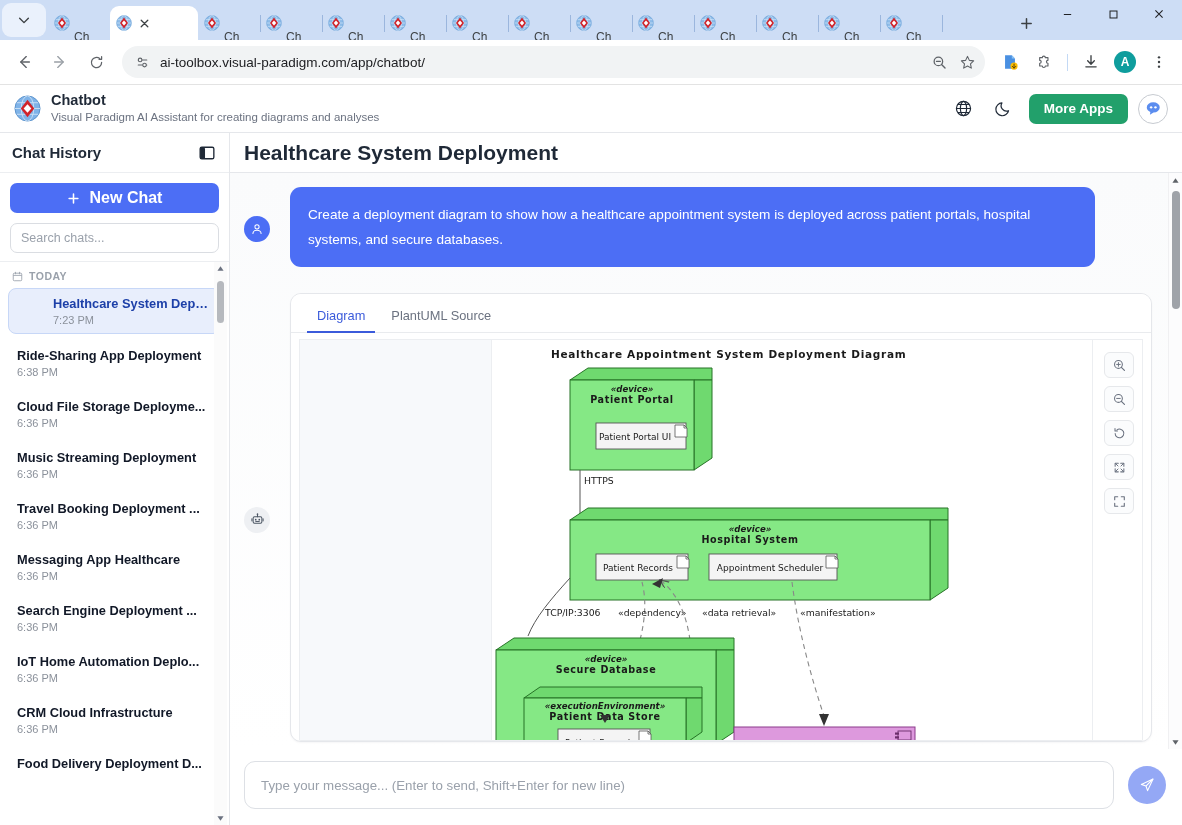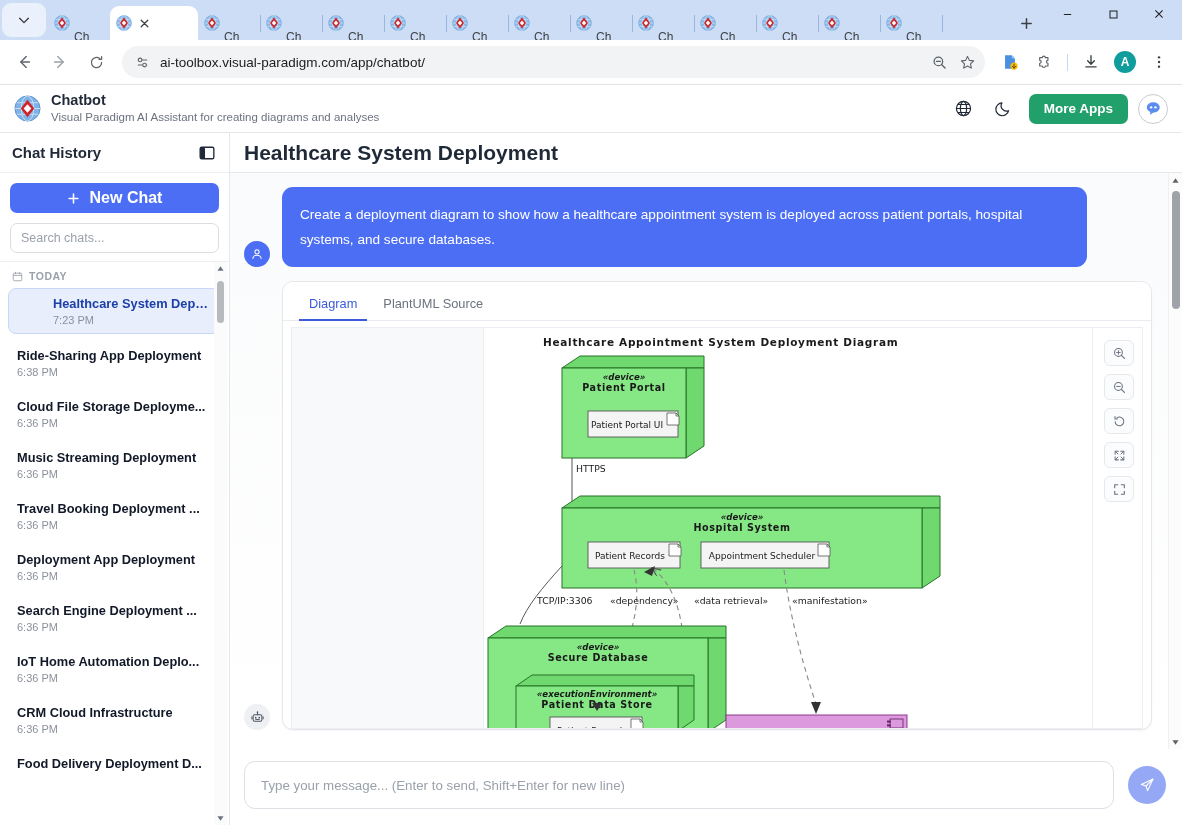"Create a deployment diagram to" .msg-row { align-items: flex-end -> center; gap: 12px -> 20px; margin-bottom: 14px -> 26px }
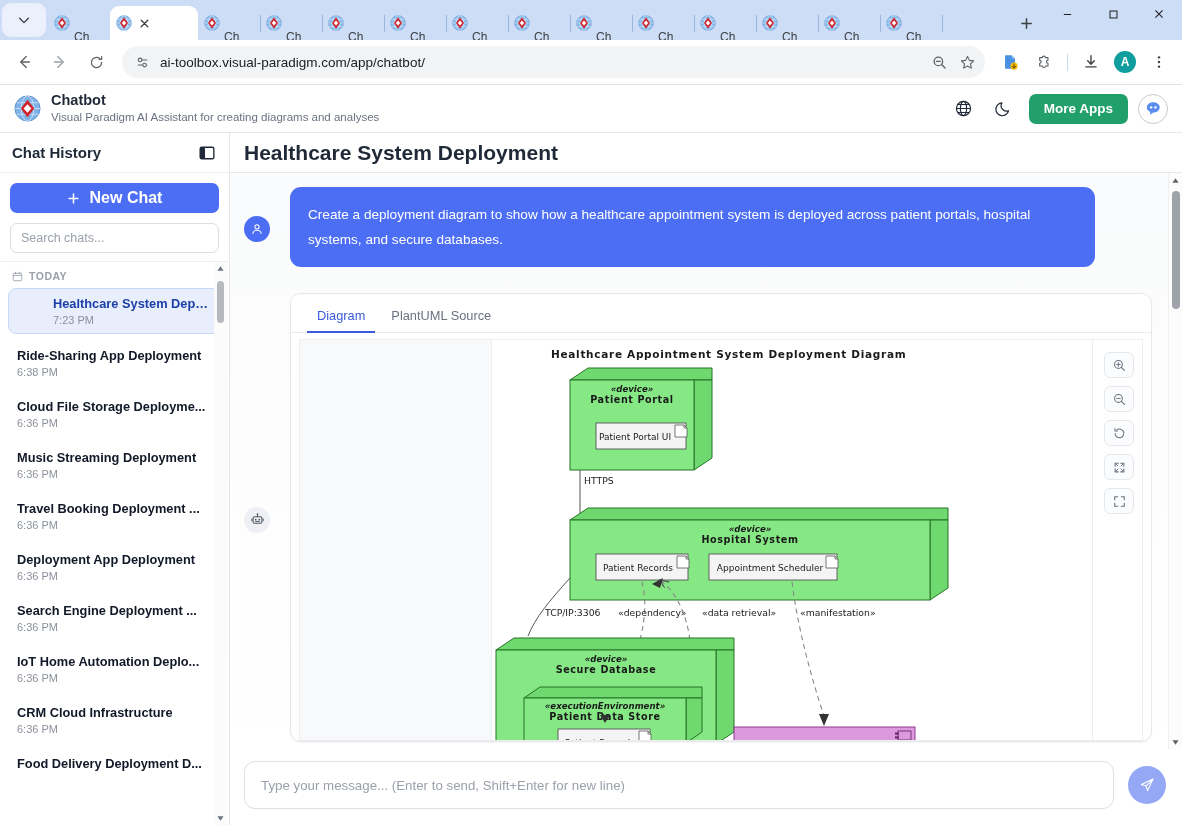"Deployment App Deployment" div.chat-item-title { text: Deployment App Deployment -> Messaging App Healthcare }
